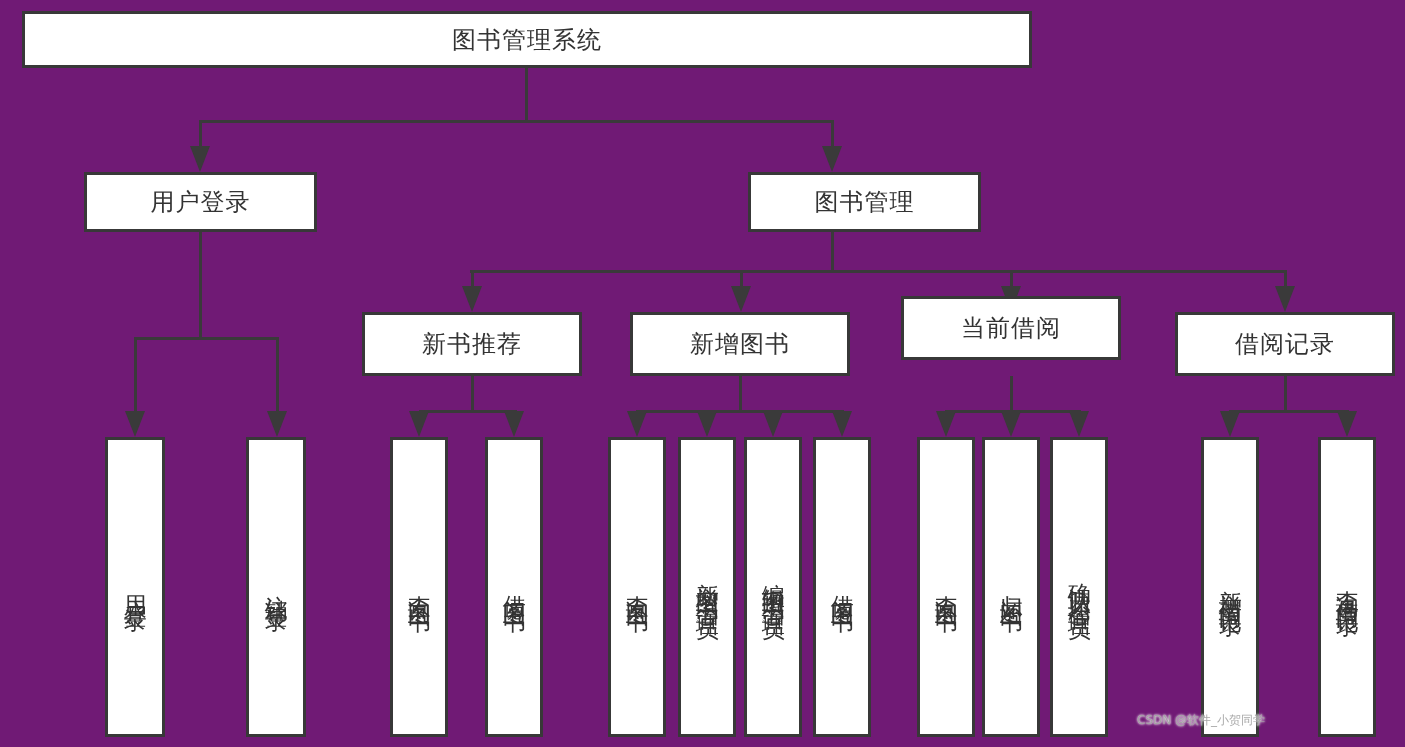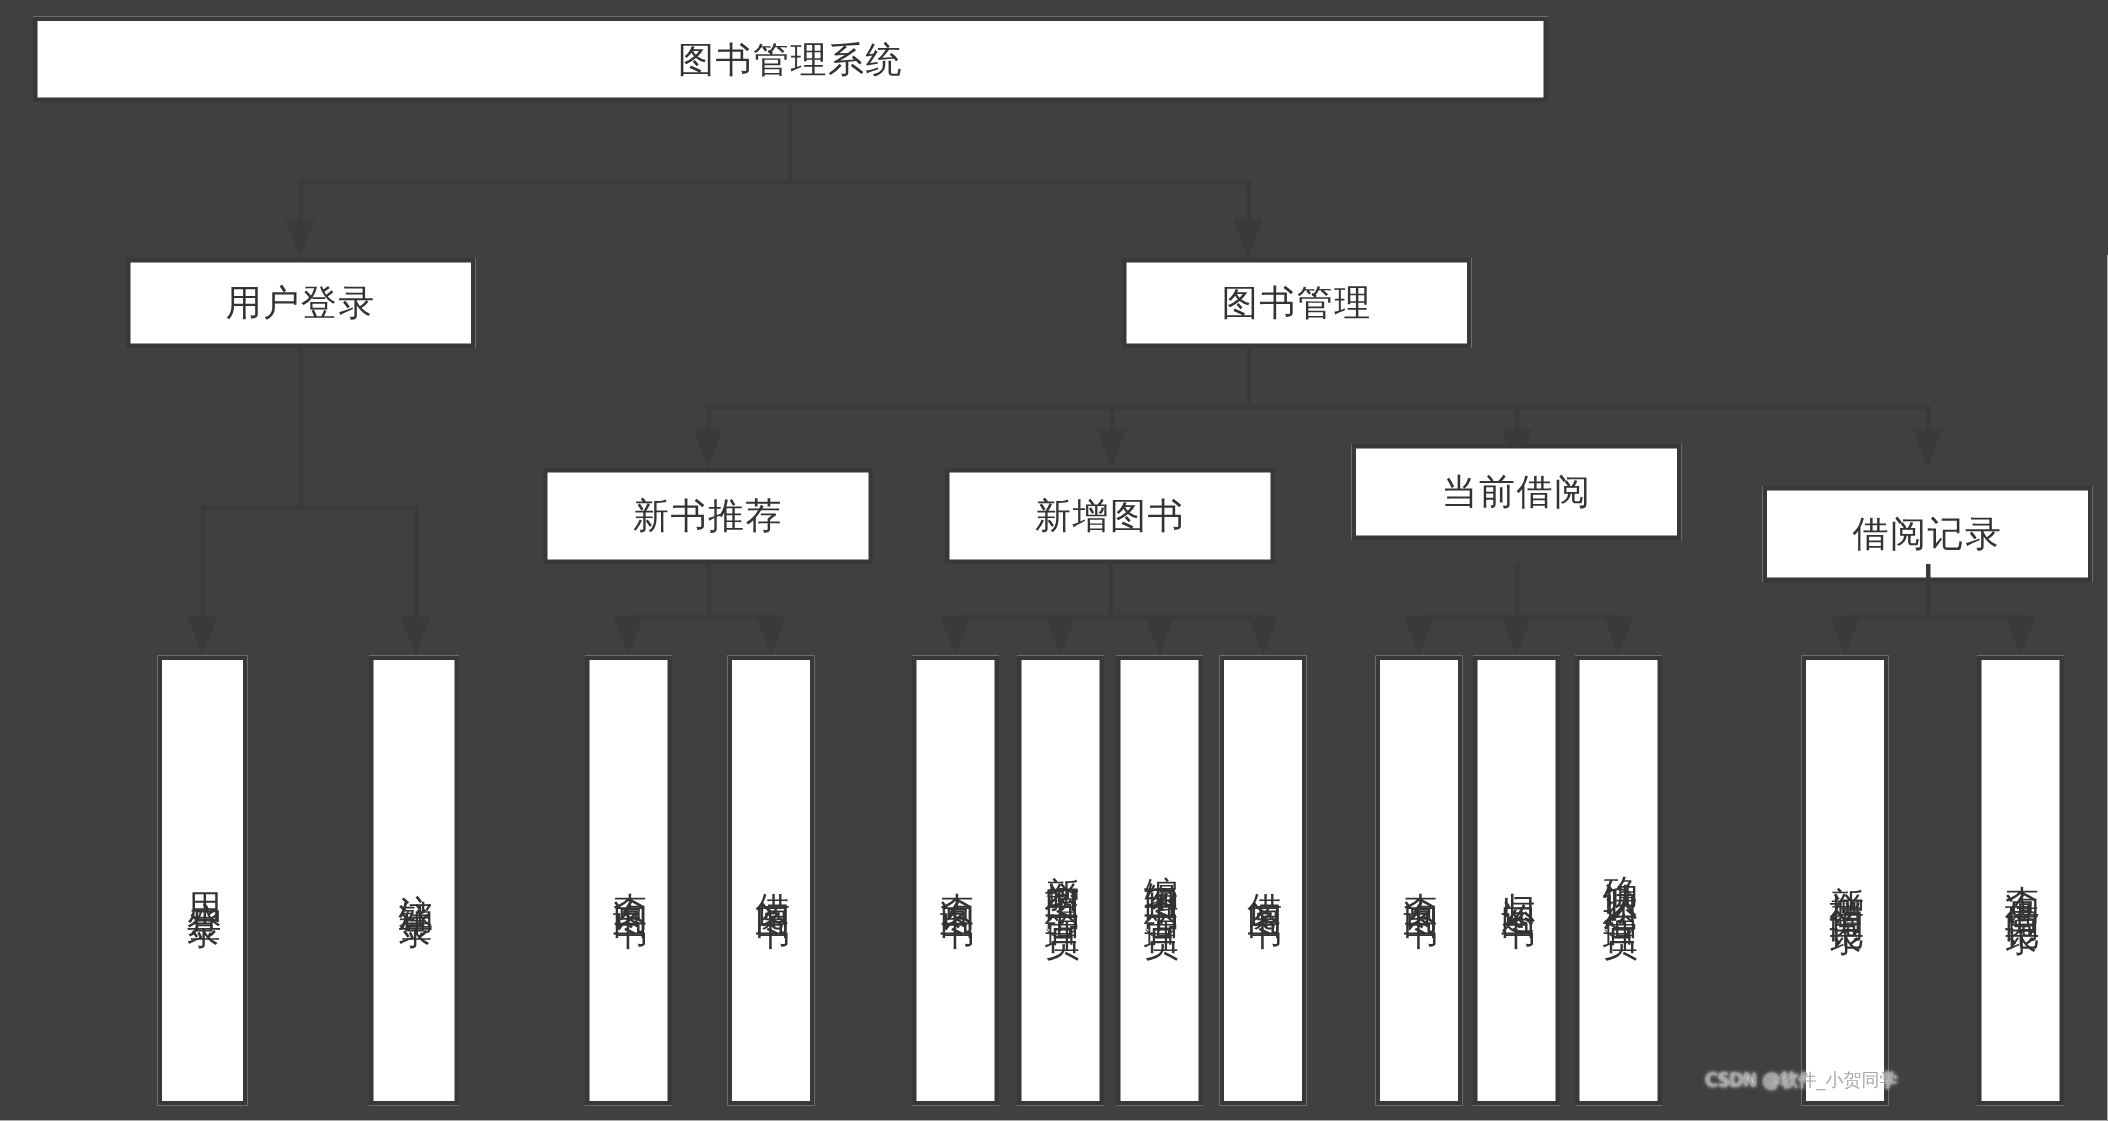"图书管理系统" #canvas { background: #404040 -> #701a75 }
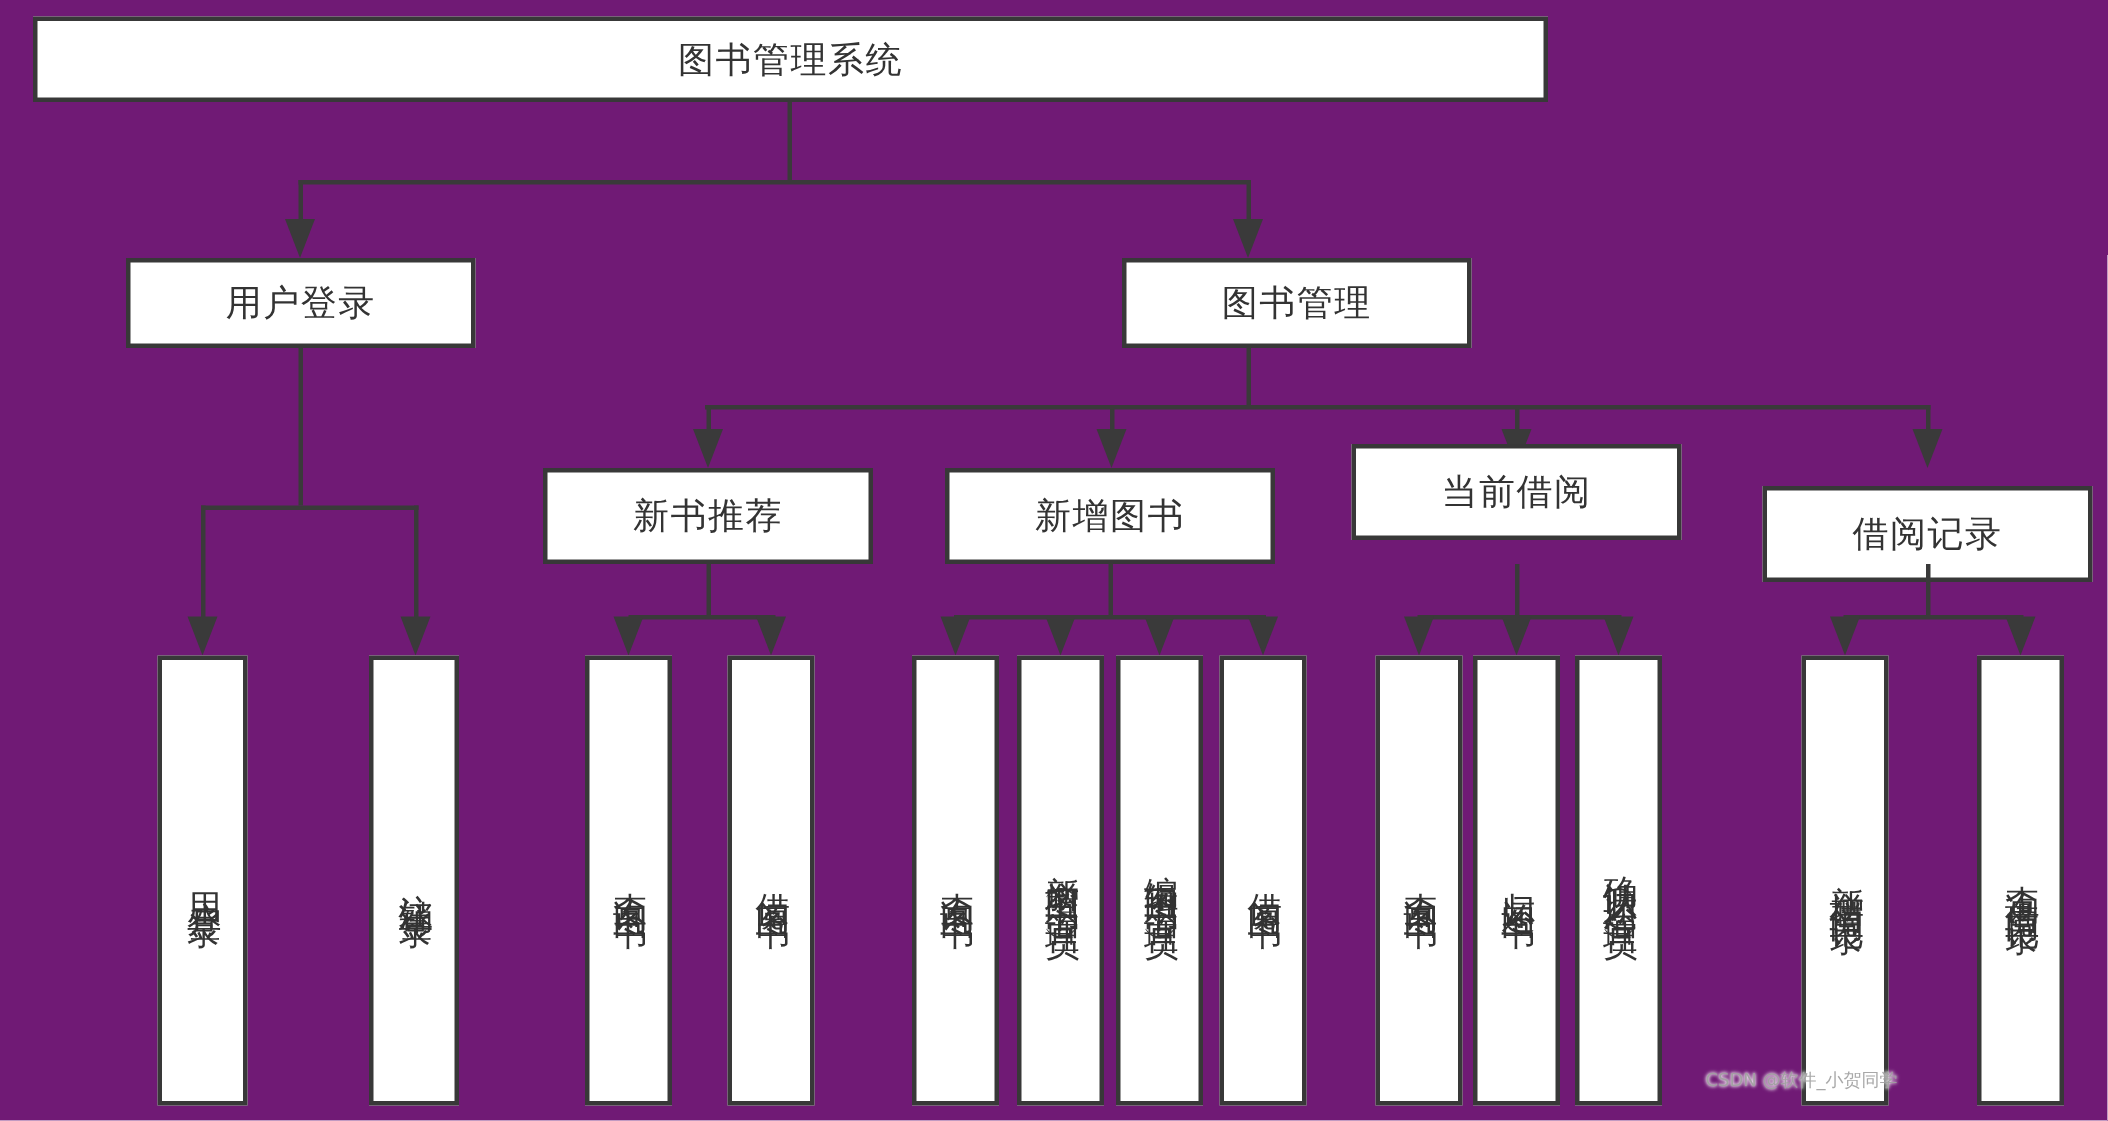"借阅记录" div.box { top: 324px -> 312px }
